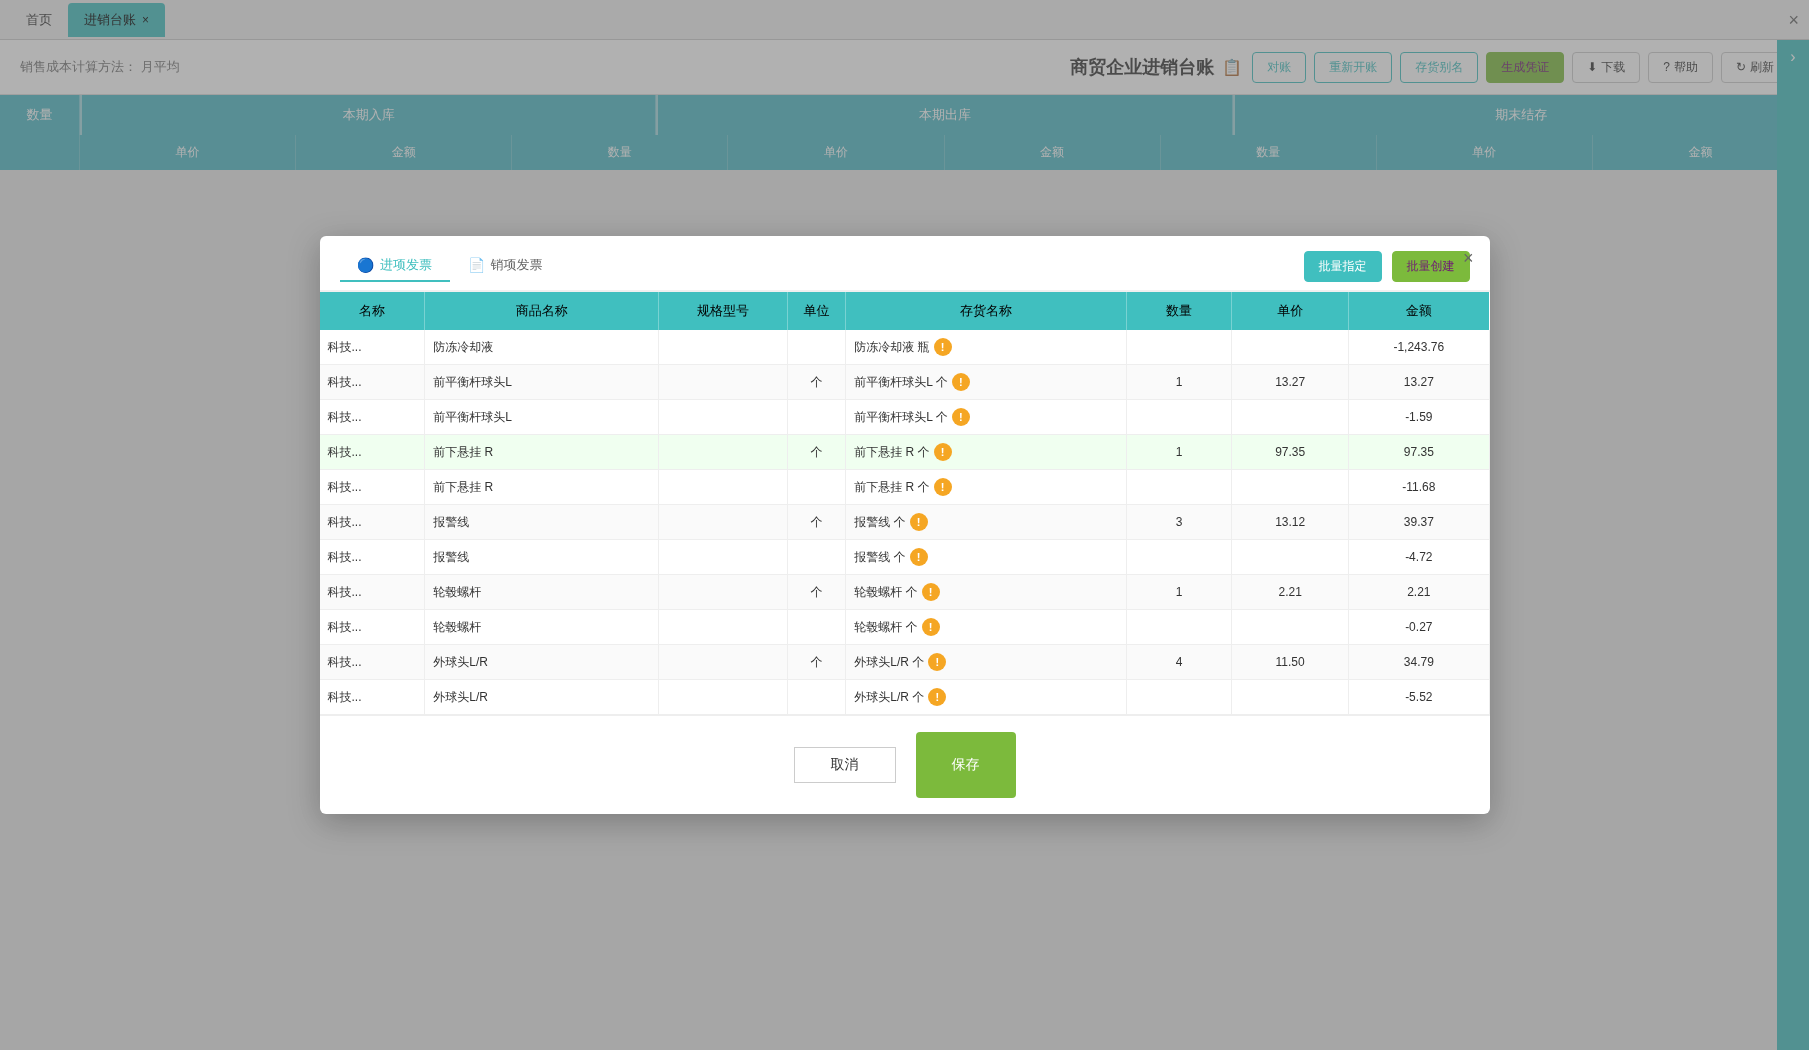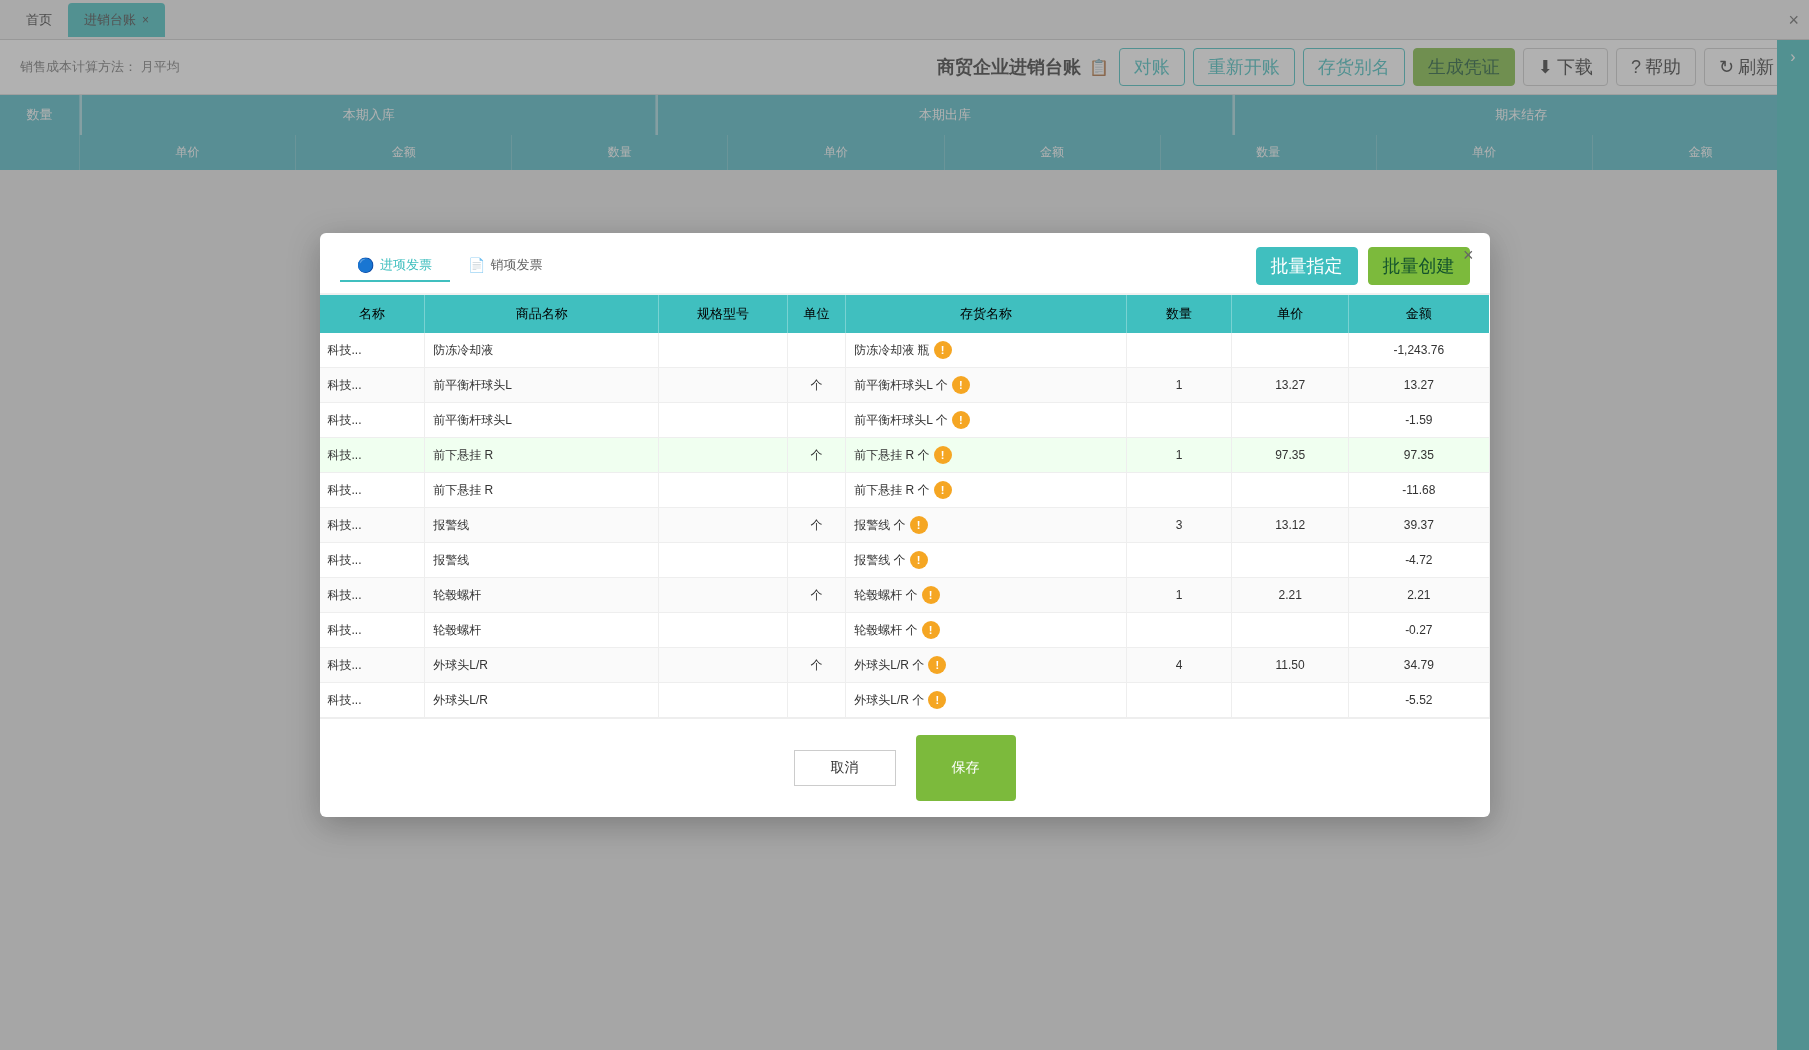"进销台账" .tab-item.active { color: #404040 -> #000000 }
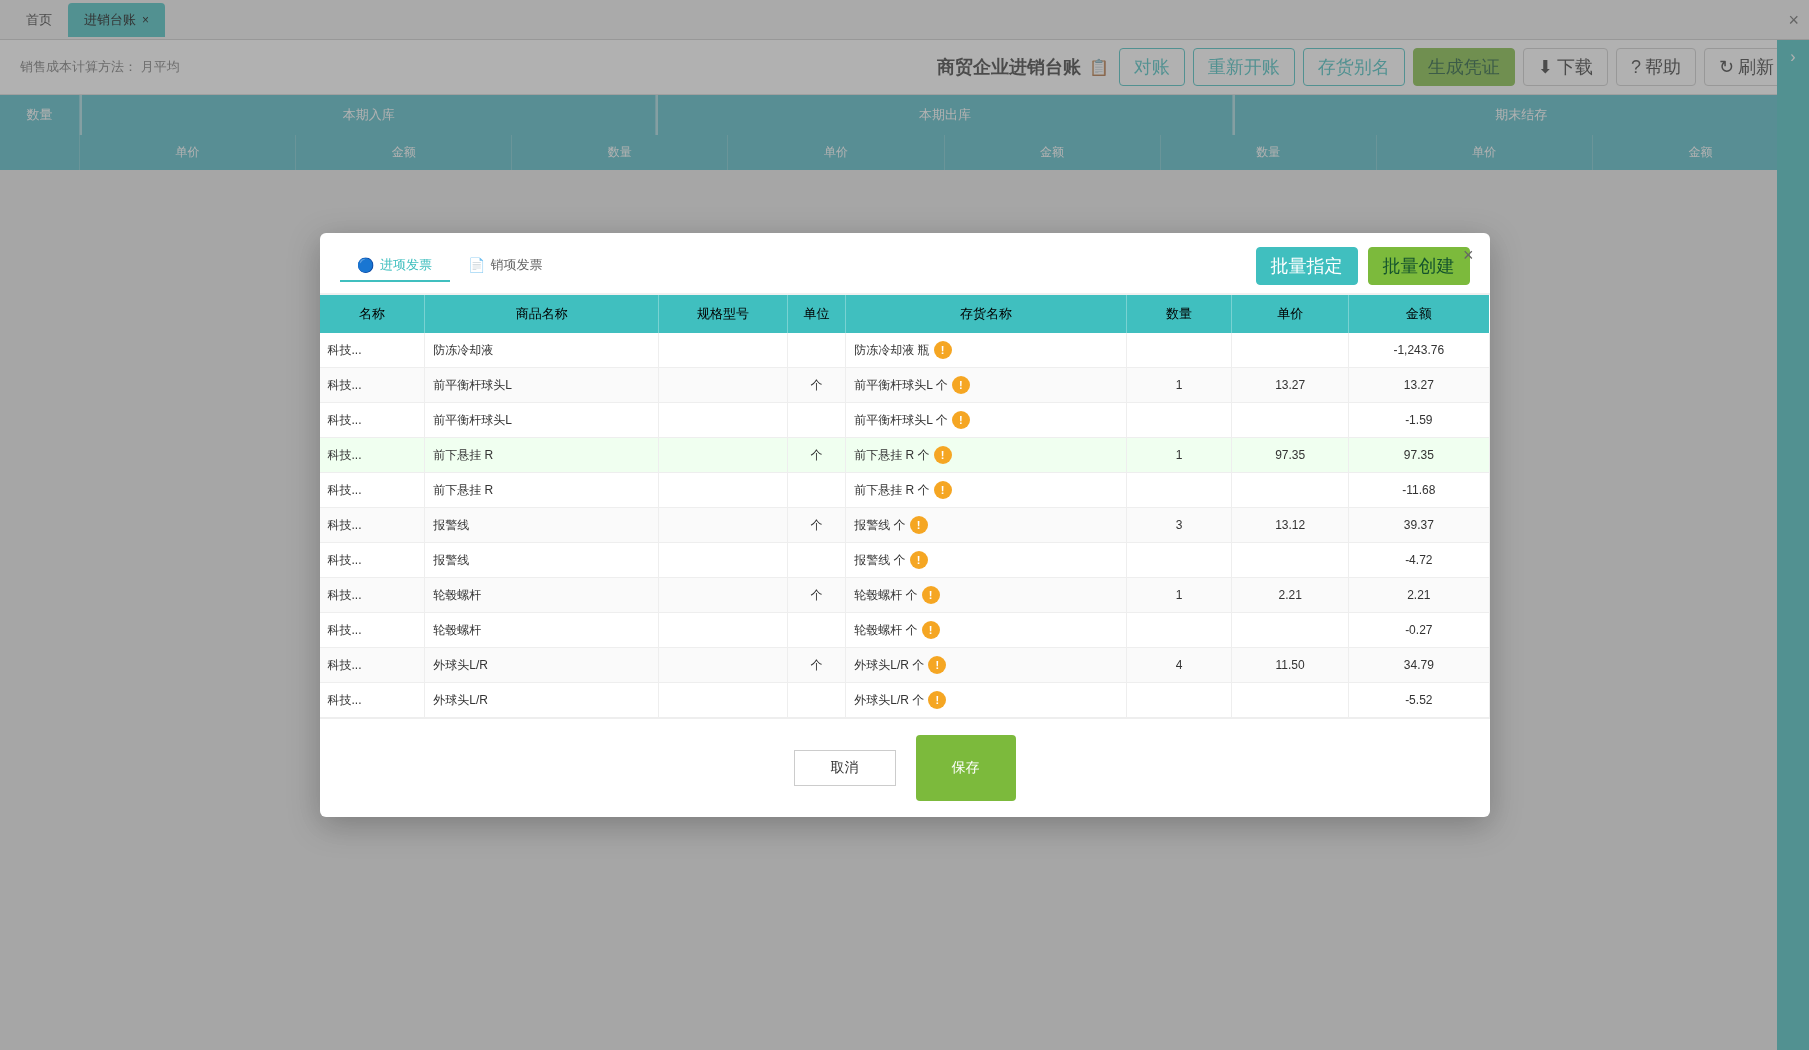"对账" .btn { font-size: 18px -> 12px }
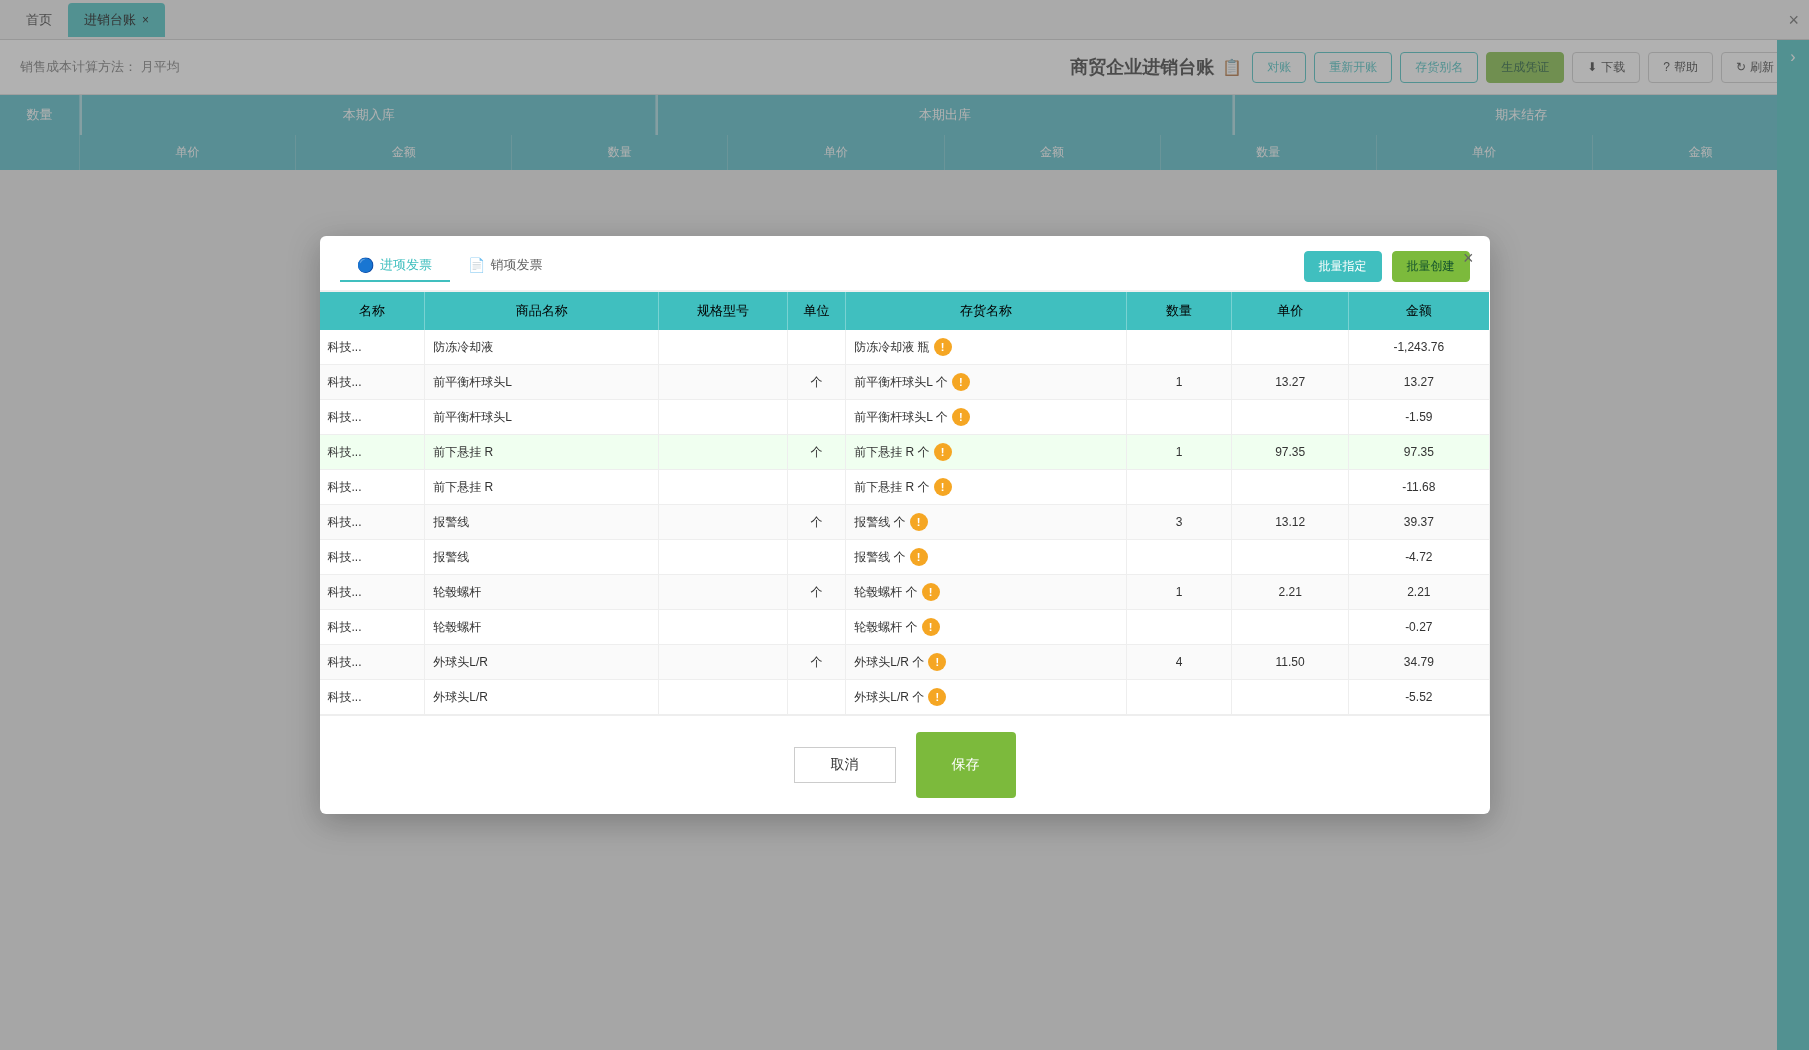"生成凭证" .btn-primary { color: #14532d -> #701a75 }
